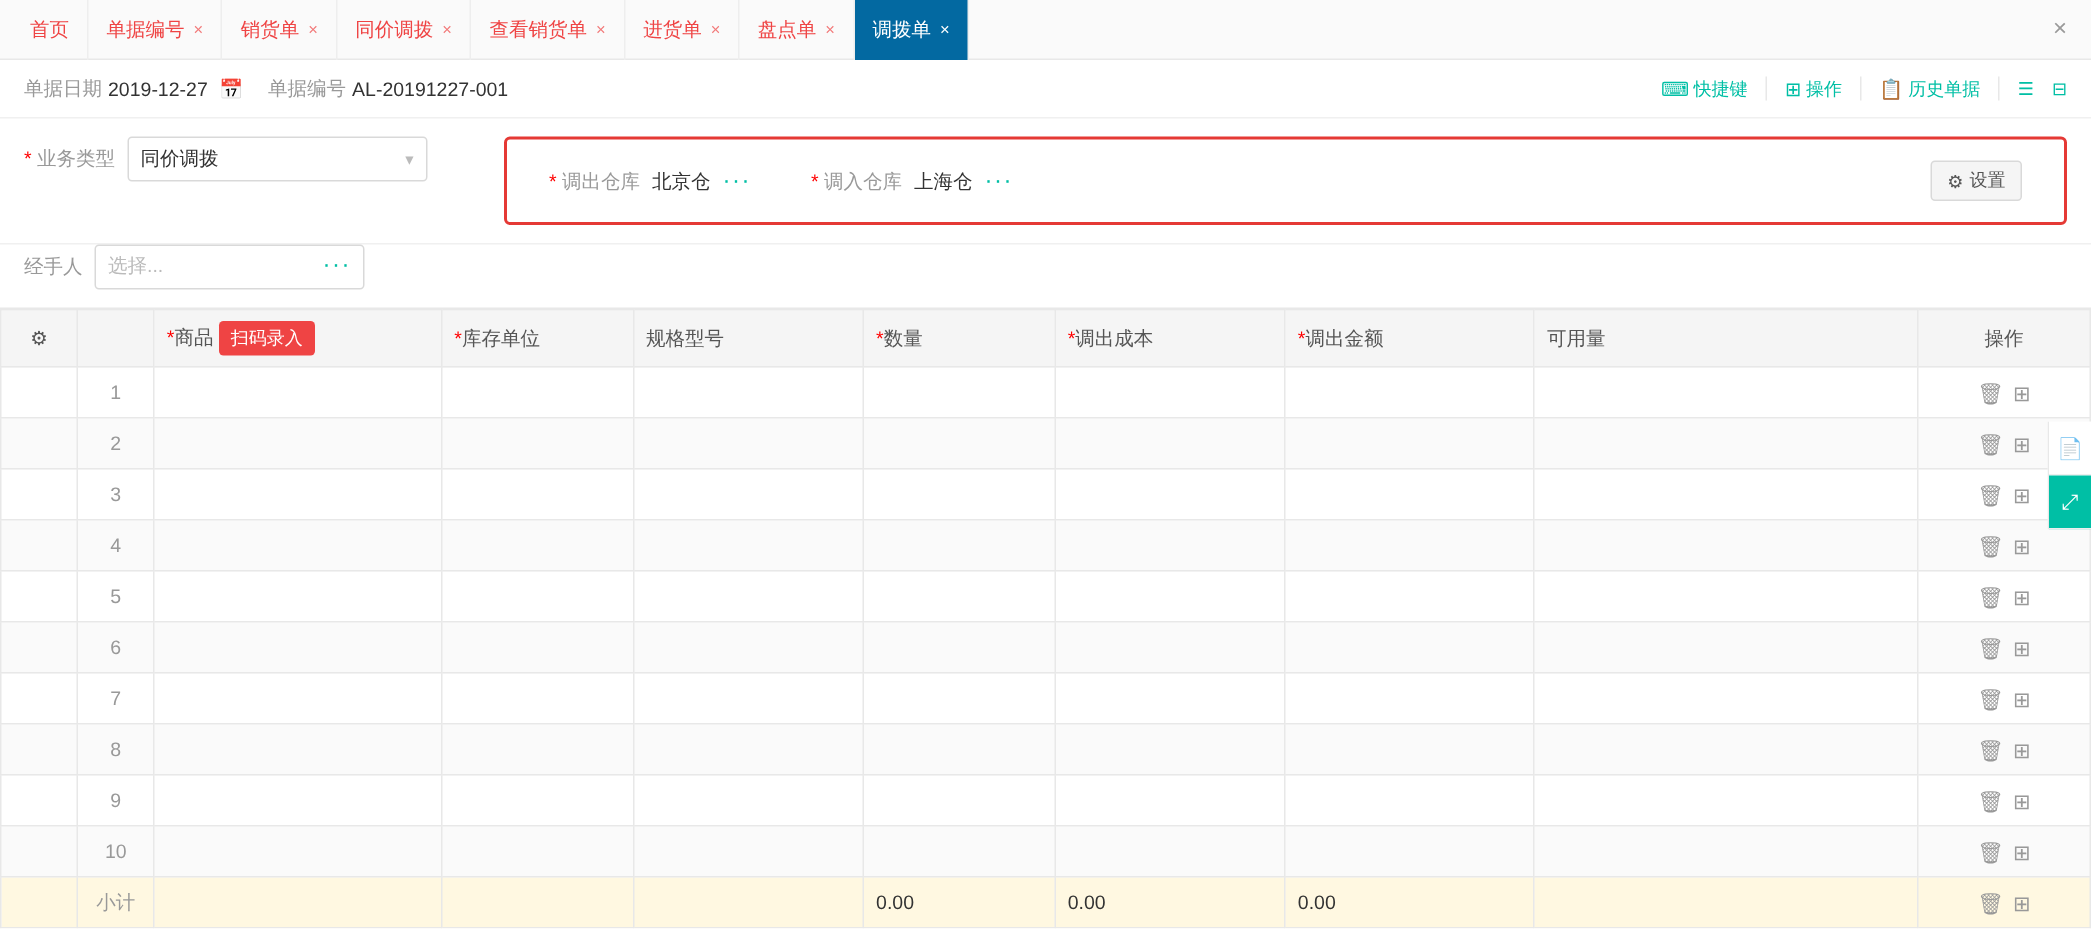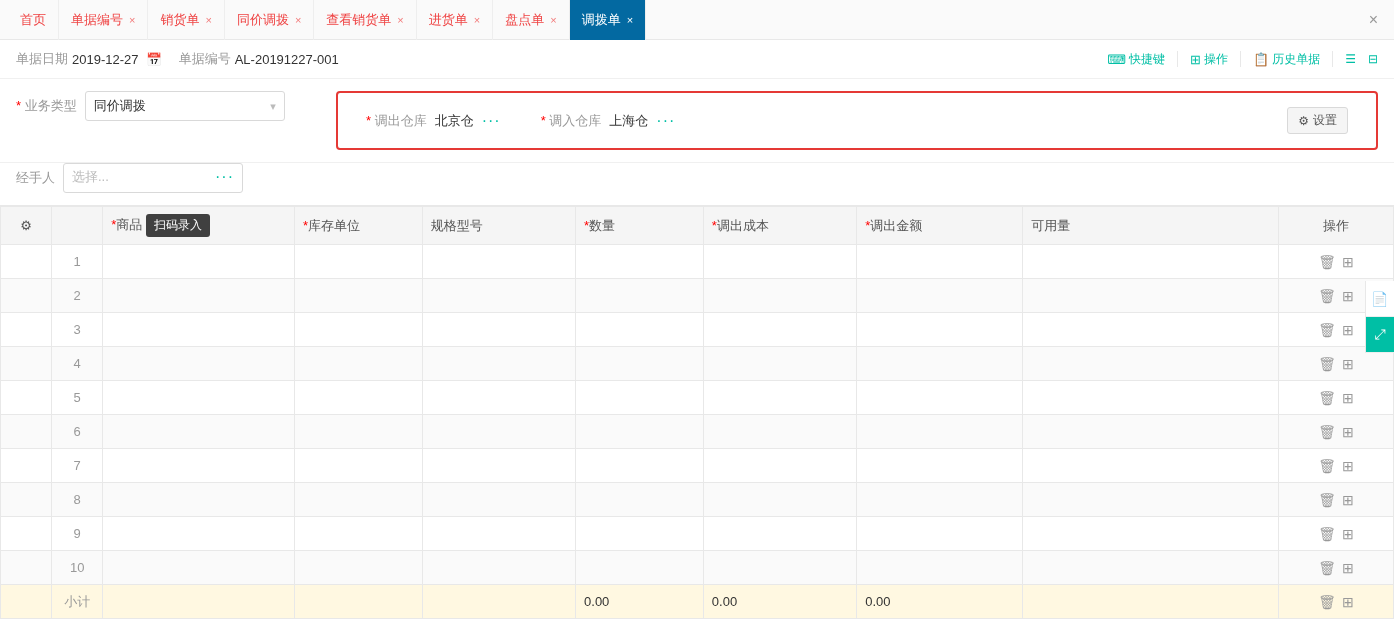"扫码录入" .scan-btn { background: #404040 -> #ef4444 }
